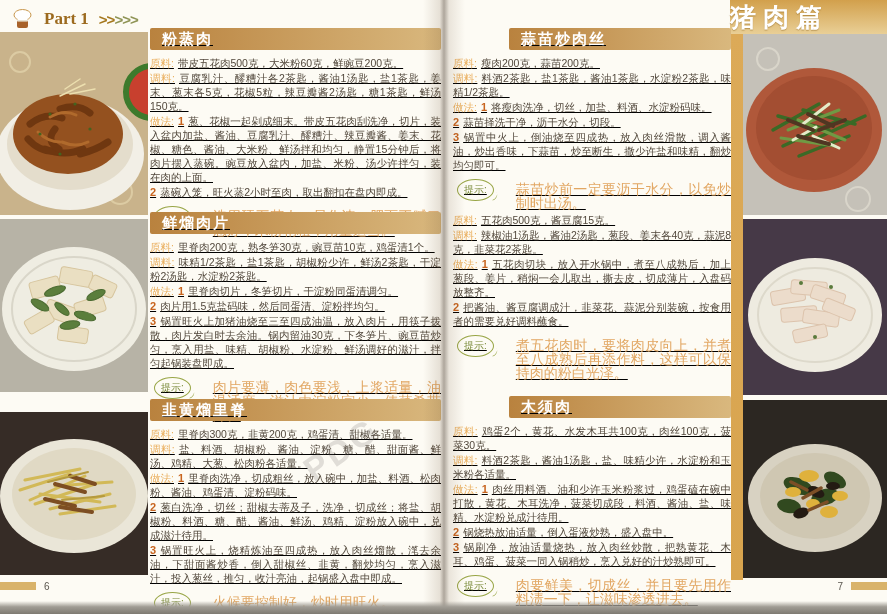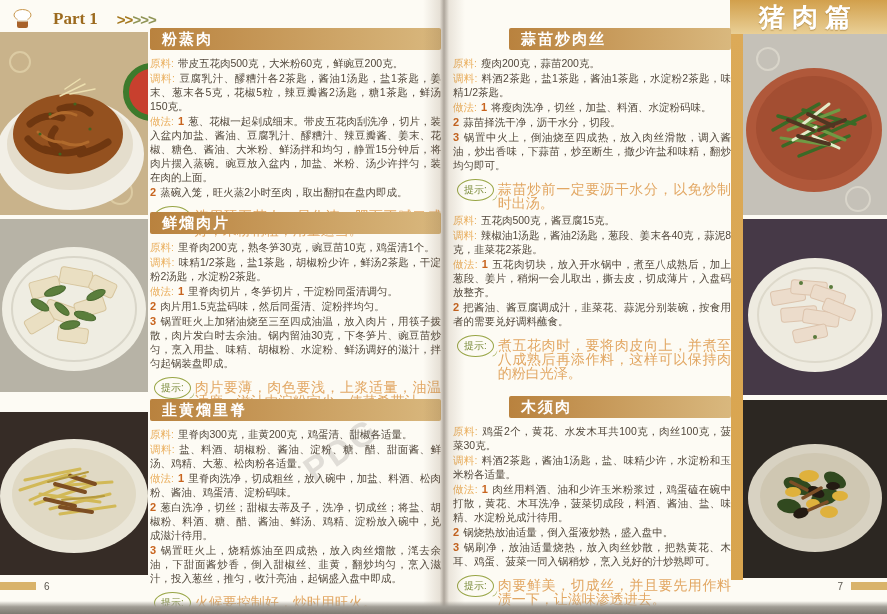"Part 1" .page-header { gap: 19px -> 10px }
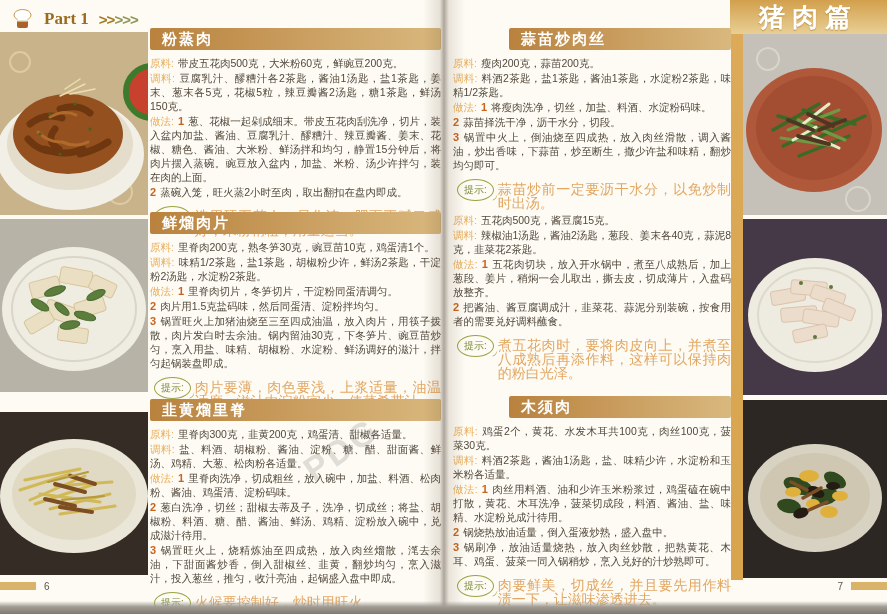"猪肉篇" .banner { justify-content: center -> flex-start }
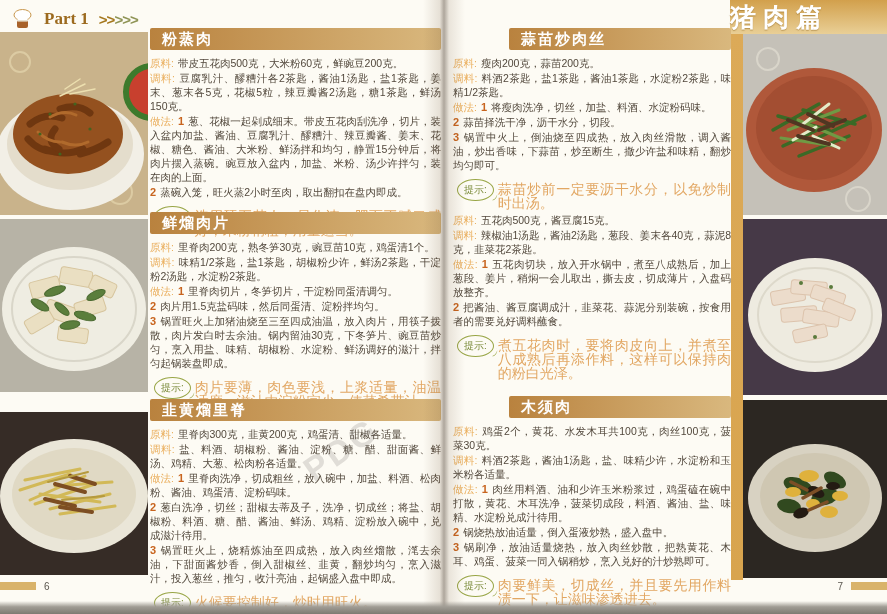"粉蒸肉" .recipe { text-decoration: none -> underline }
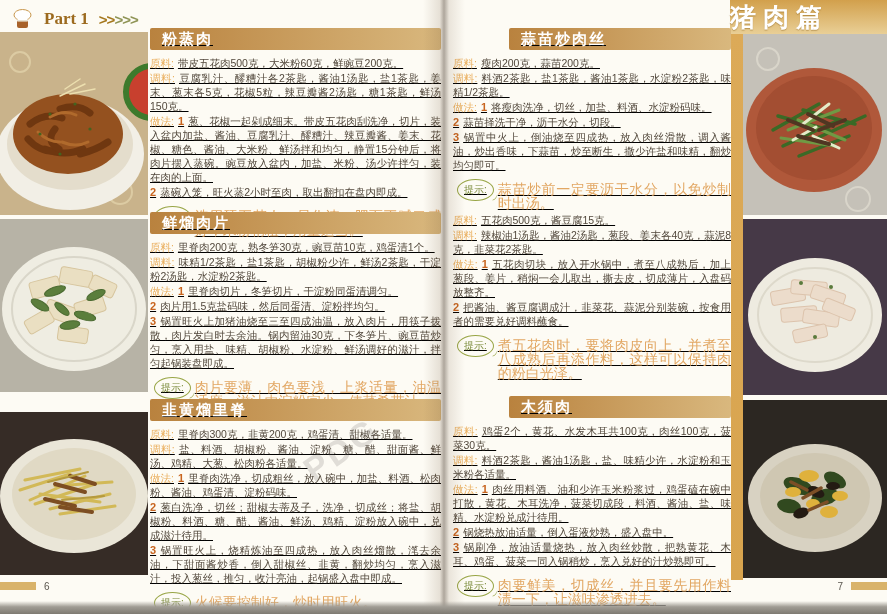"提示:" .tip { gap: 4px -> 22px }
